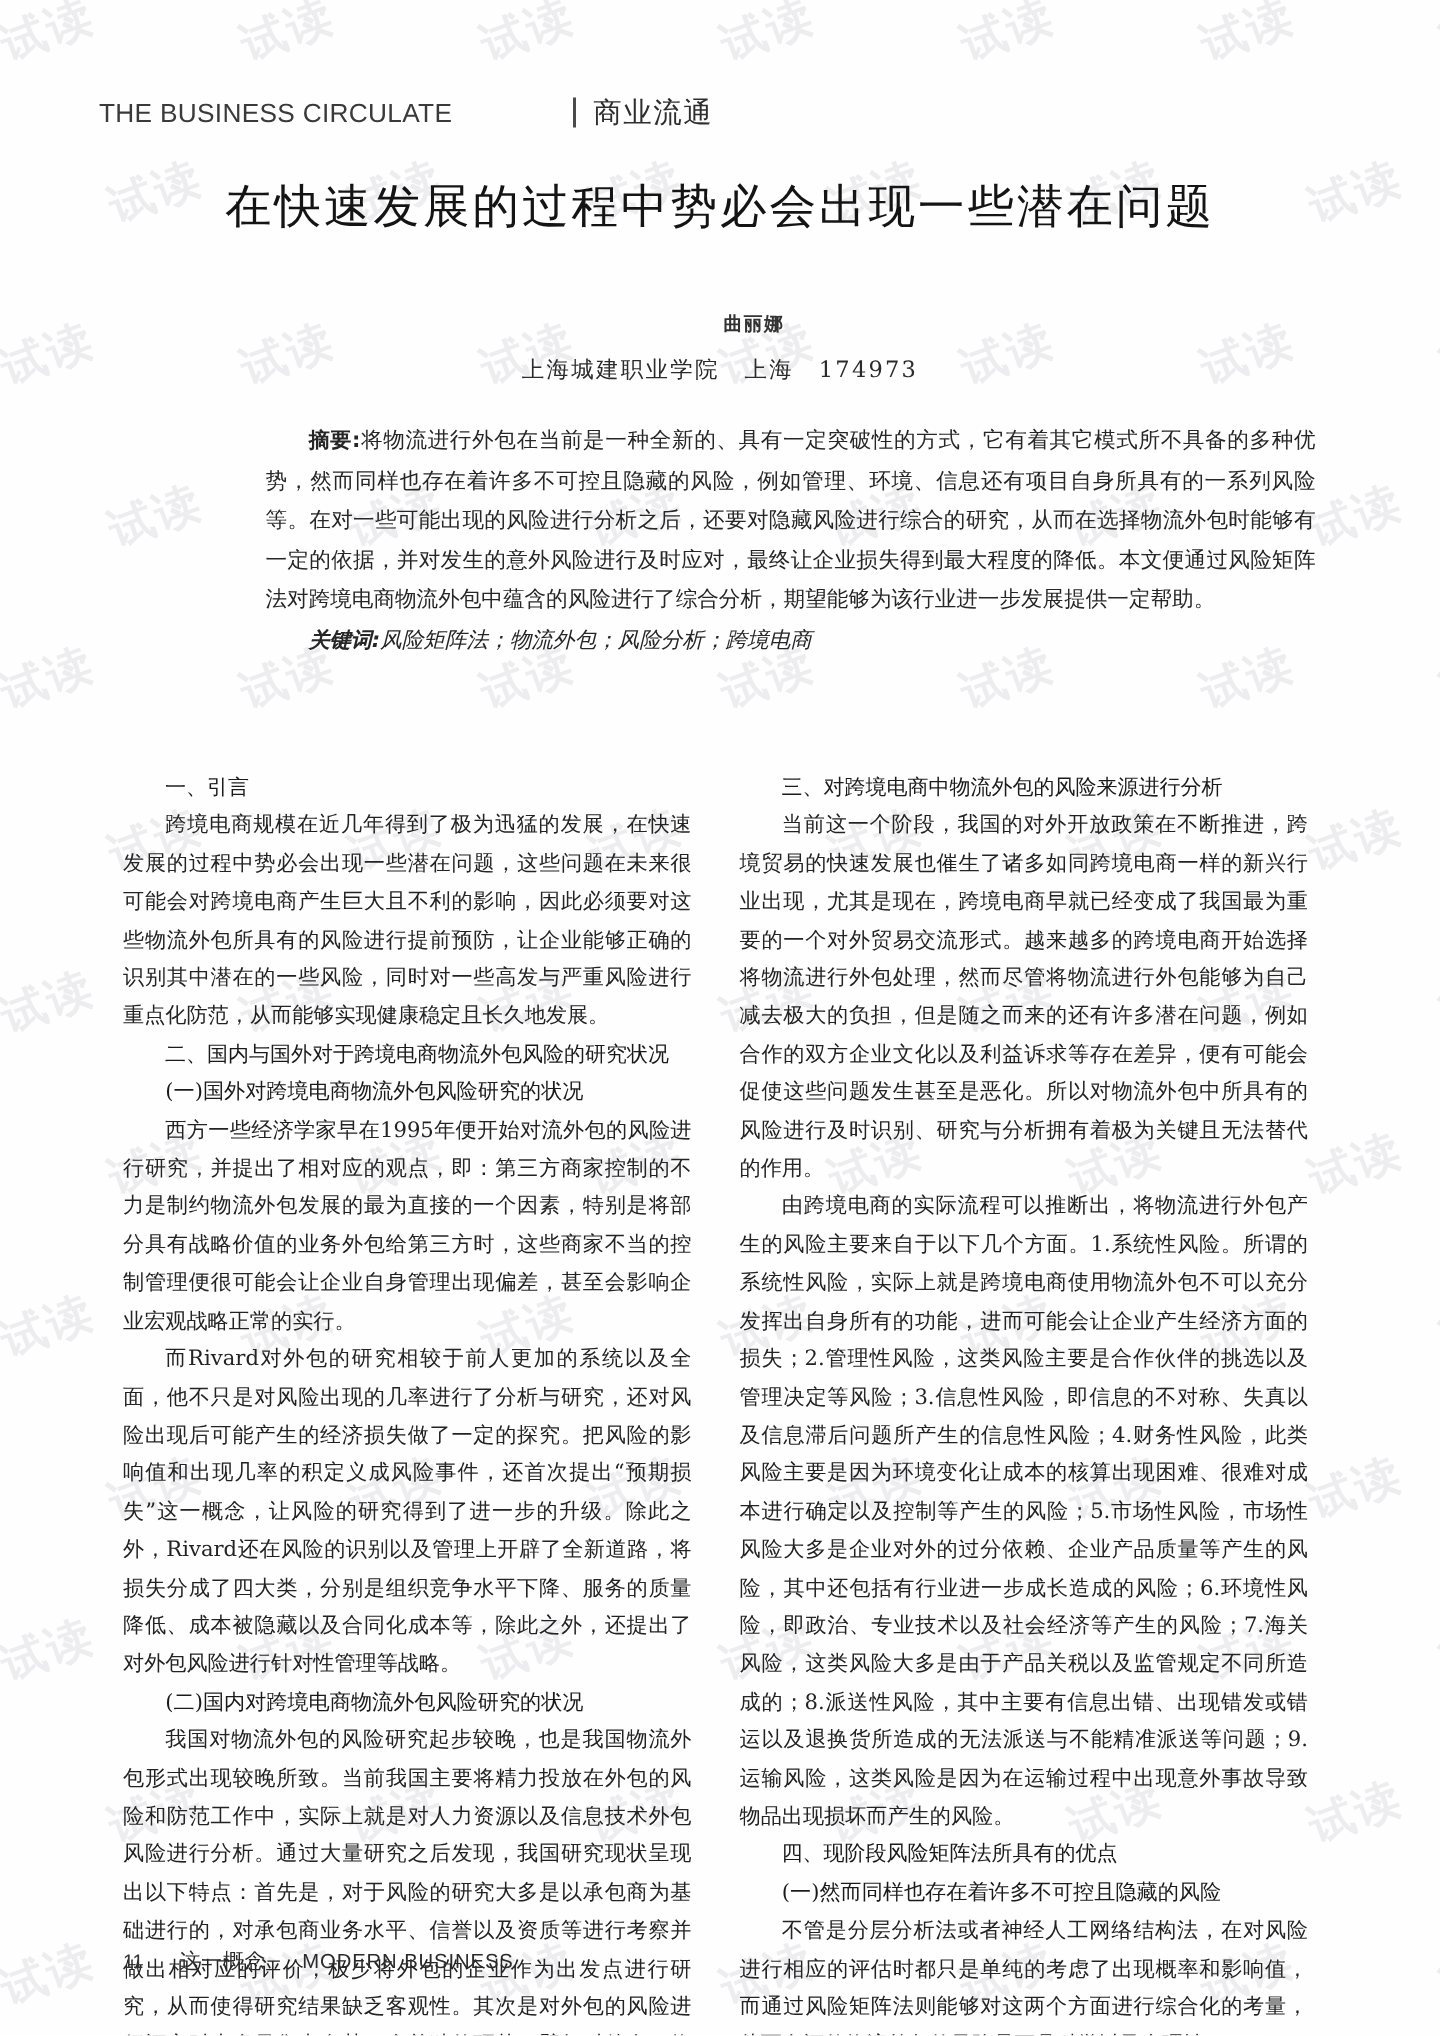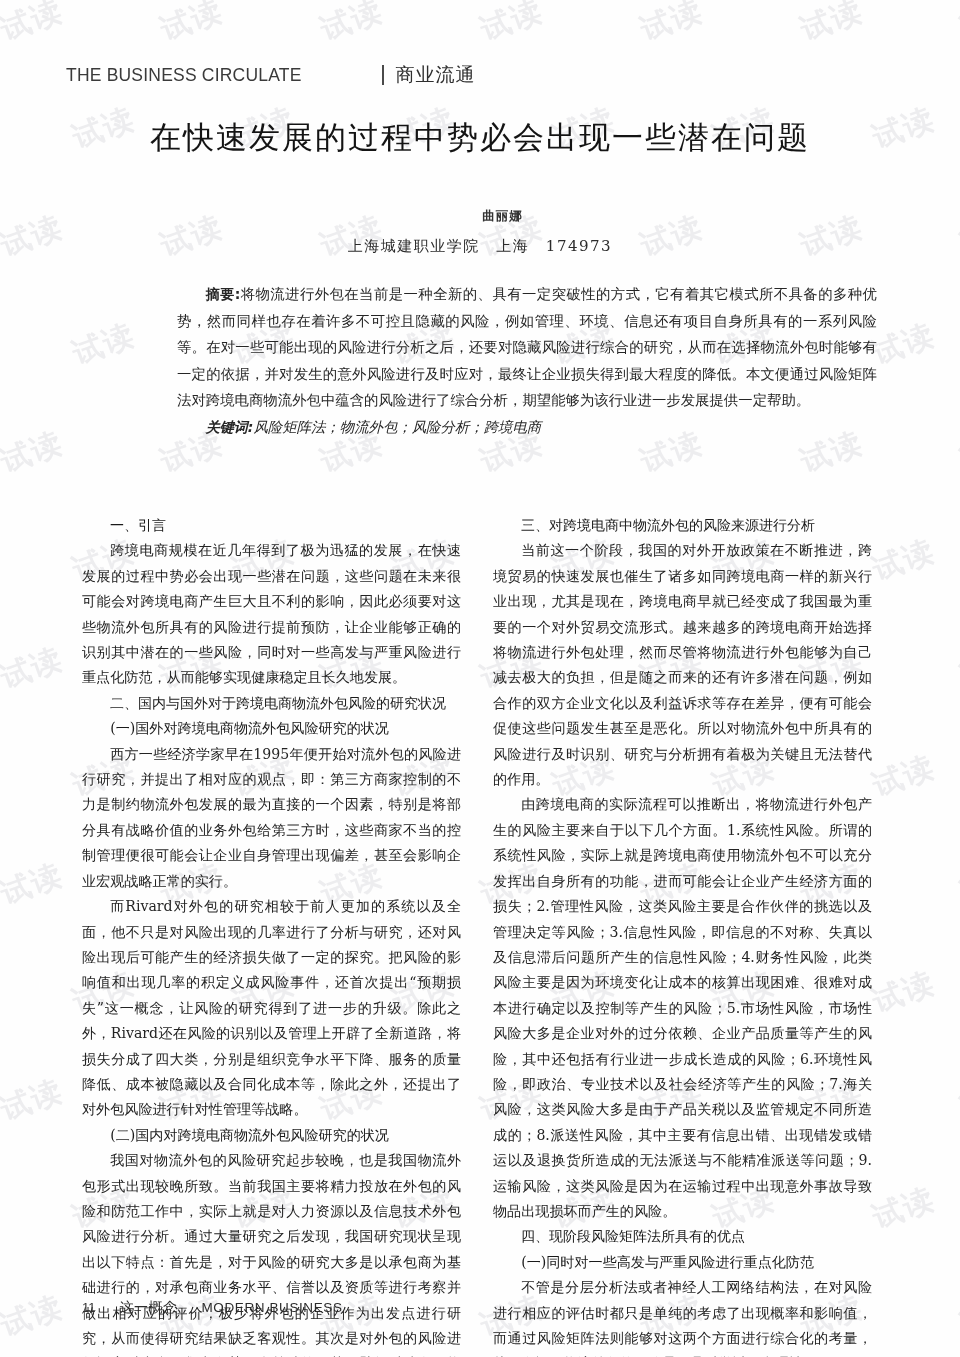"(一)同时对一些高发与严重风险进行重点化防范" p.h-sub { text: 同时对一些高发与严重风险进行重点化防范 -> 然而同样也存在着许多不可控且隐藏的风险 }
